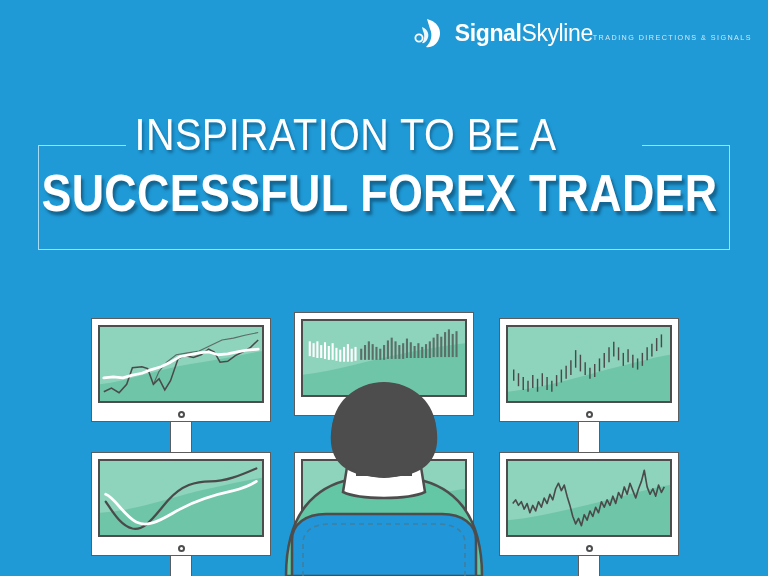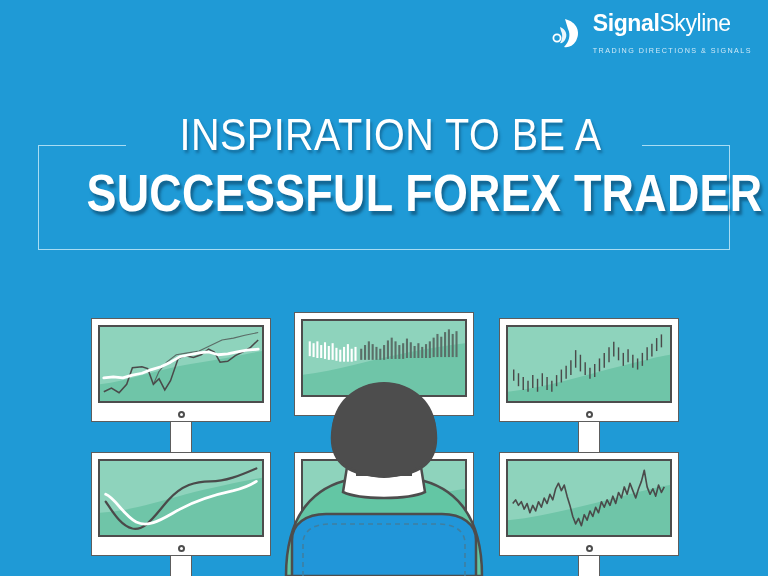"SignalSkyline" #logo-text { flex-direction: column -> none }
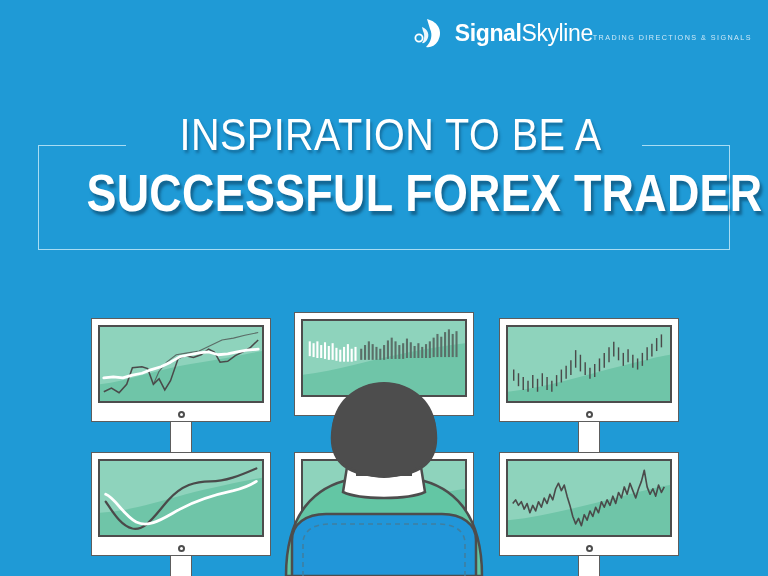"INSPIRATION TO BE A" #title-block { margin-left: 45px -> none }
